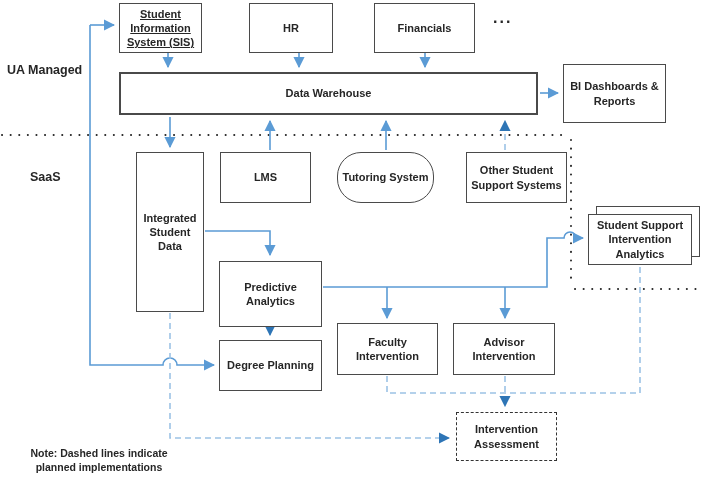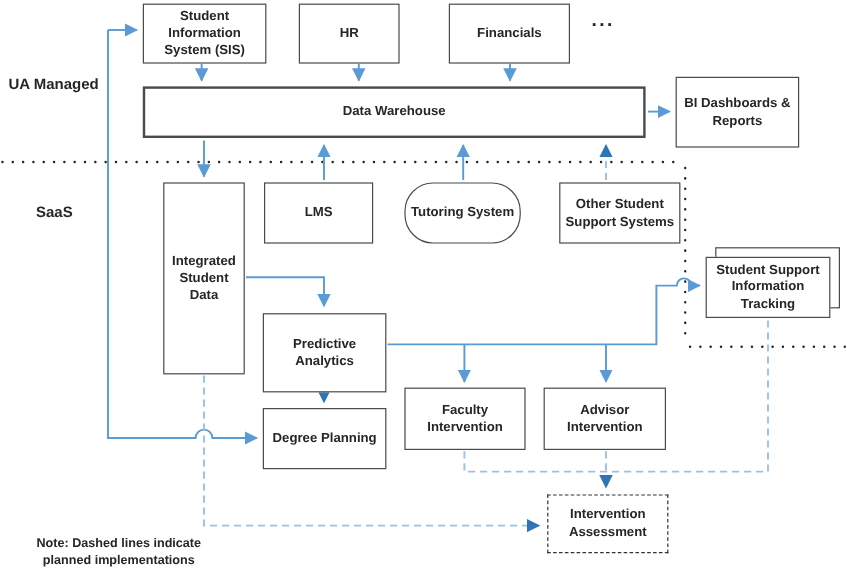"Student Information System (SIS)" div.node { text-decoration: none -> underline; width: 103px -> 83px }
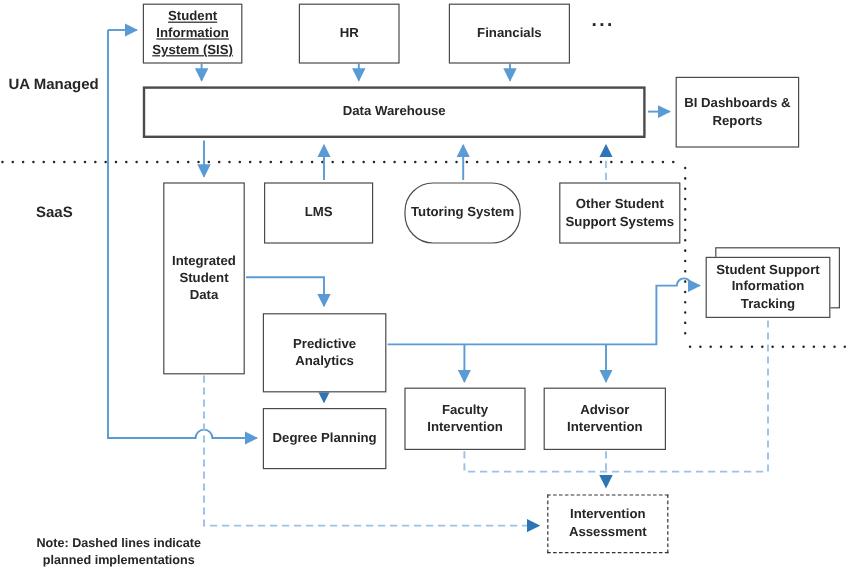"Student Support Information Tracking" span { text: Information Tracking -> Intervention Analytics }
